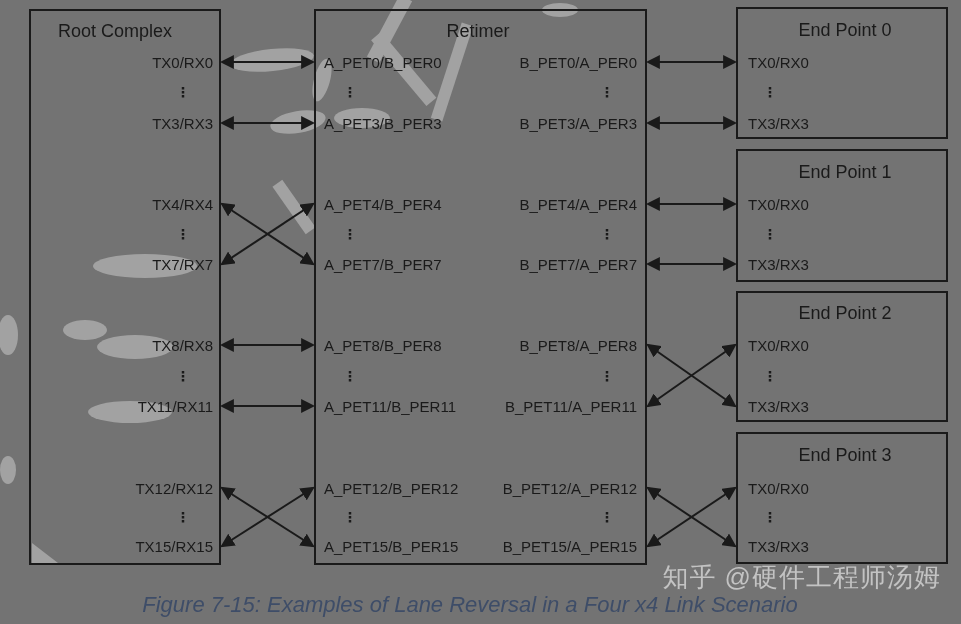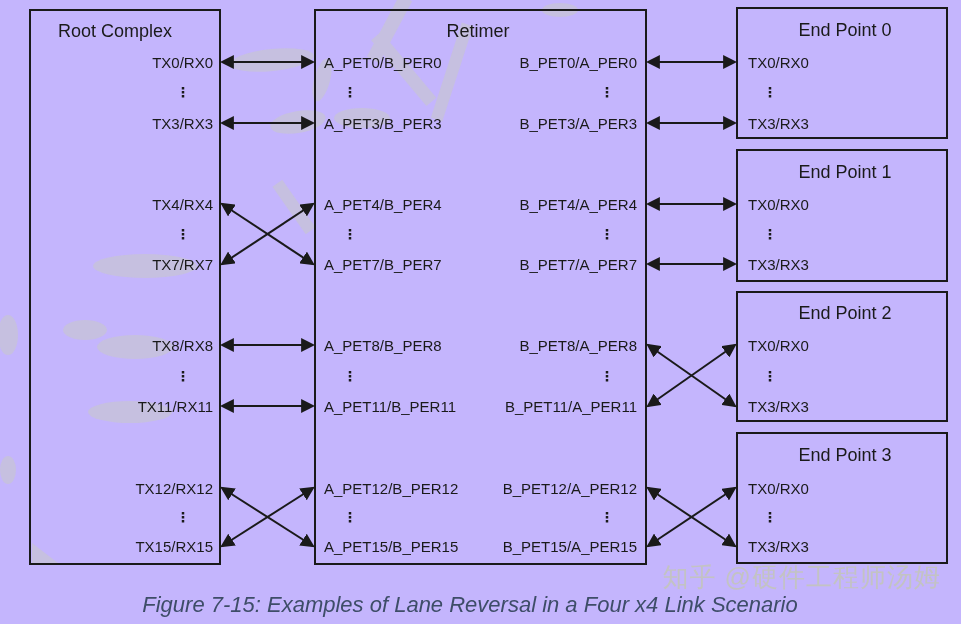"Root Complex" .stage { background: #c4b5fd -> #737373 }
